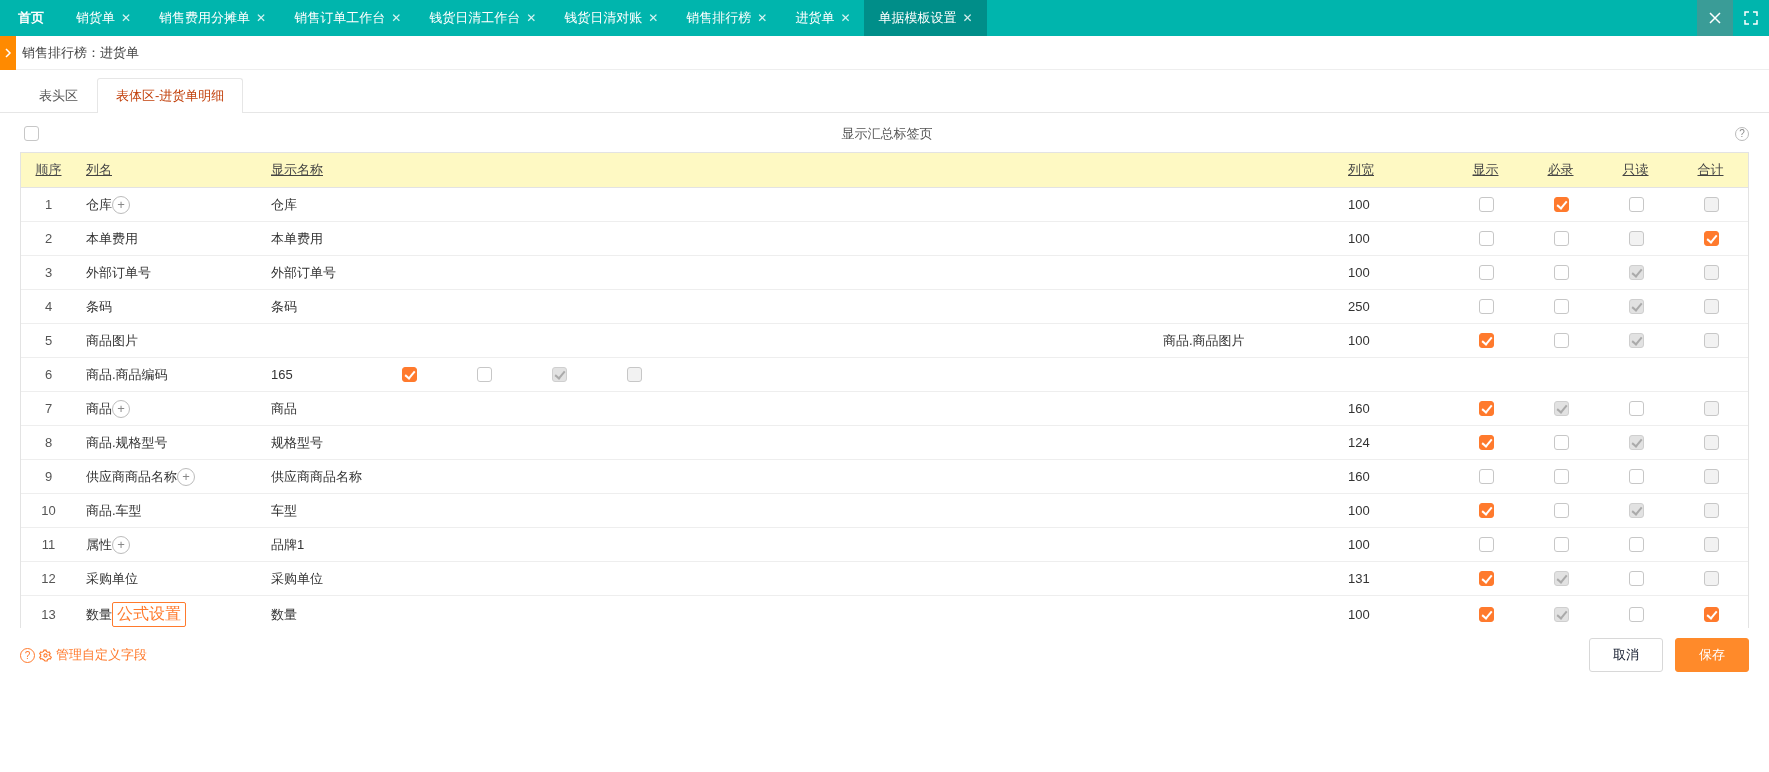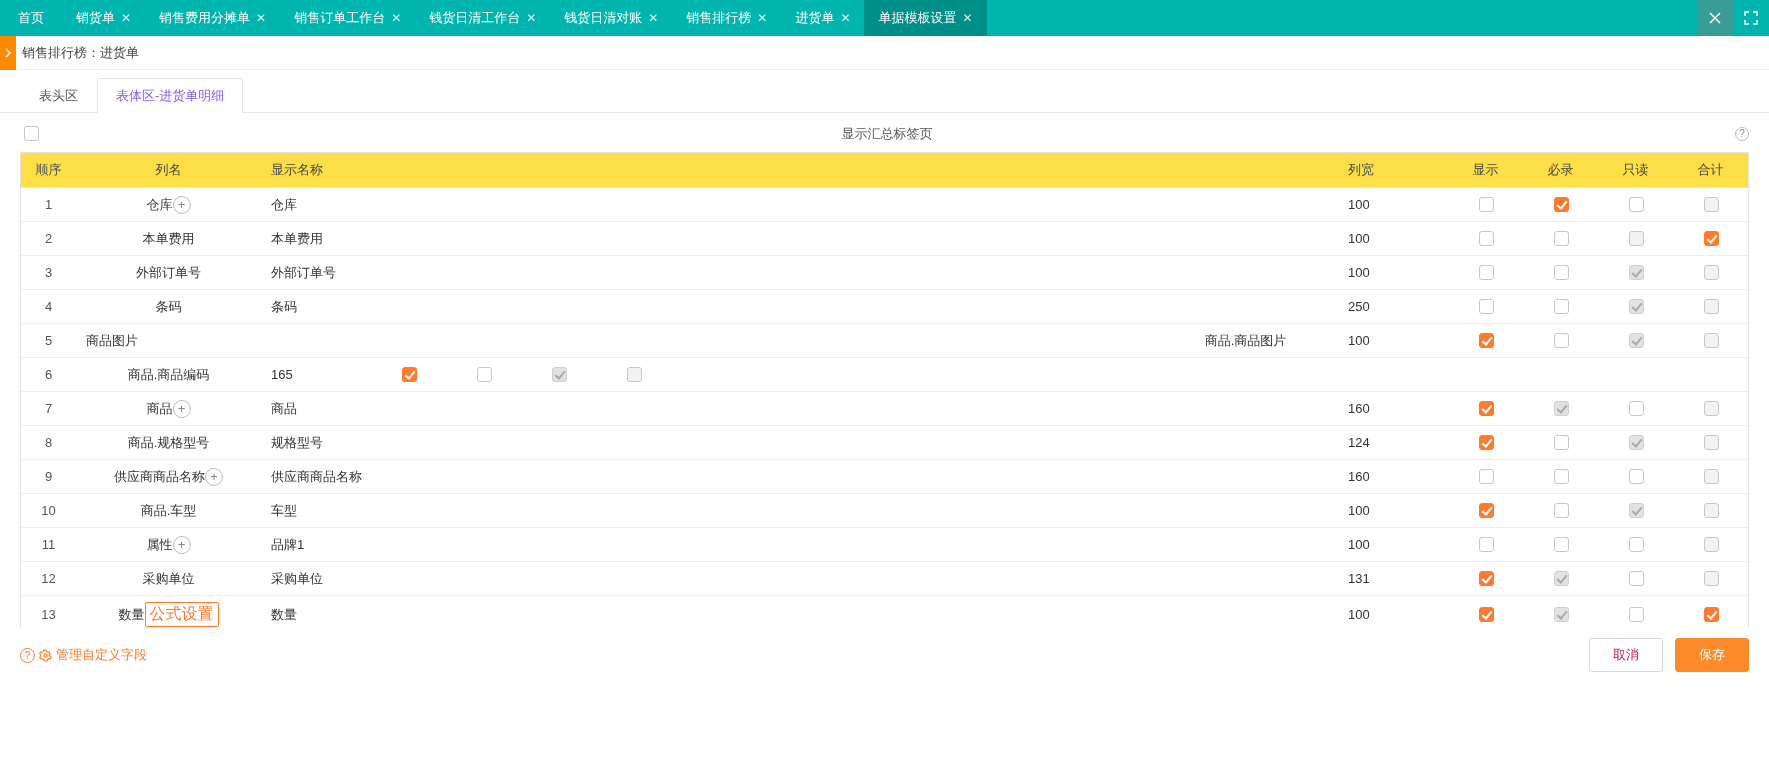"首页" .topbar .tab.home { font-weight: none -> bold }
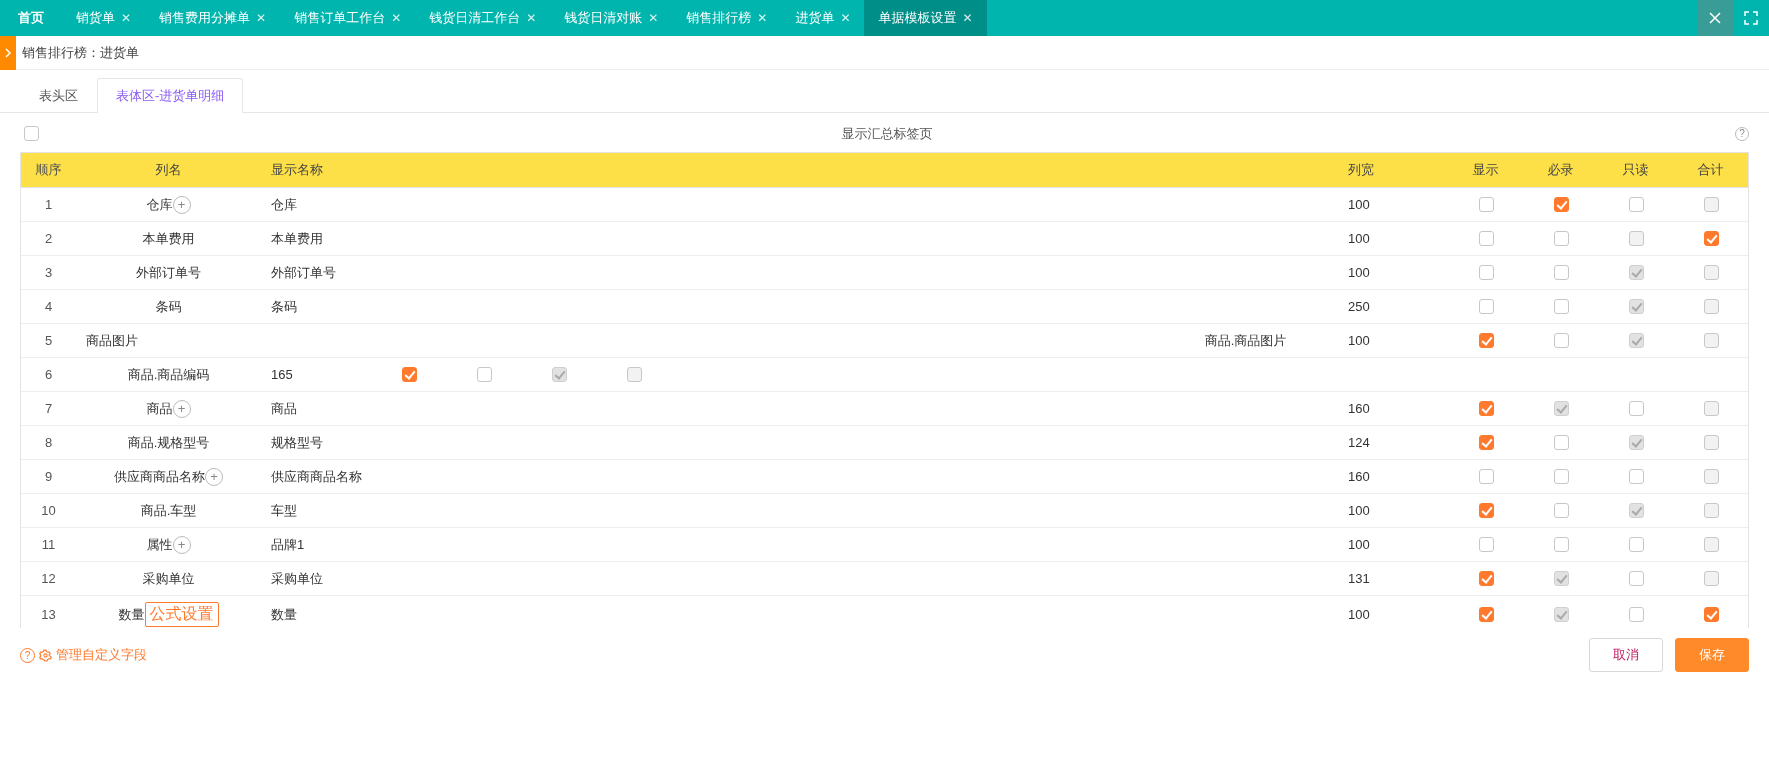"表体区-进货单明细" .subtabs .st.active { color: #8b5cf6 -> #c2410c }
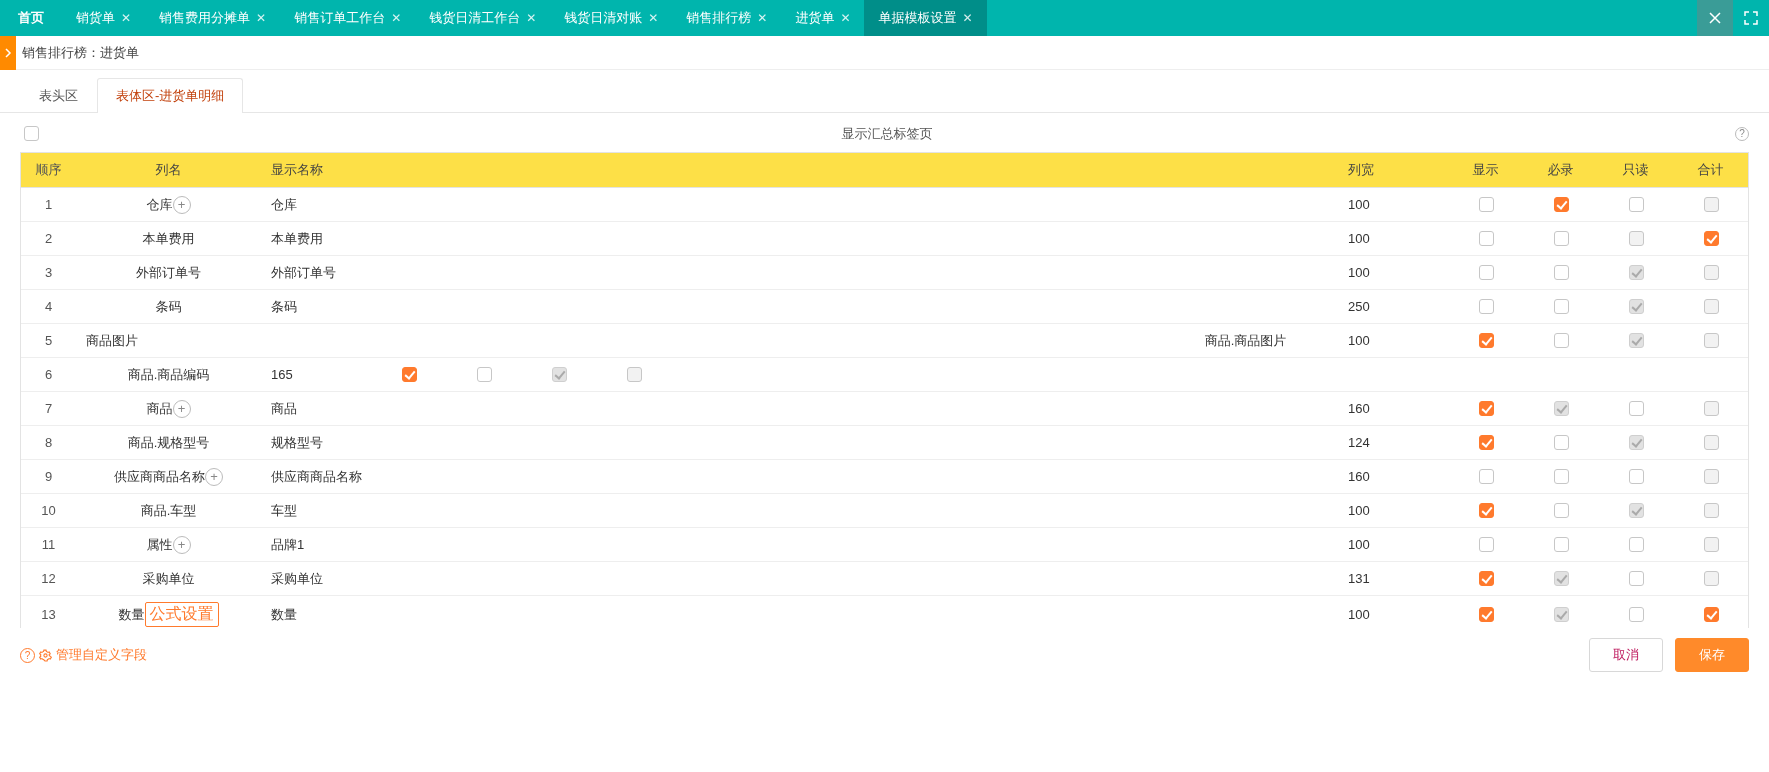"顺序" .gridhead { background: #fde047 -> #fef9c3; text-decoration: none -> underline }
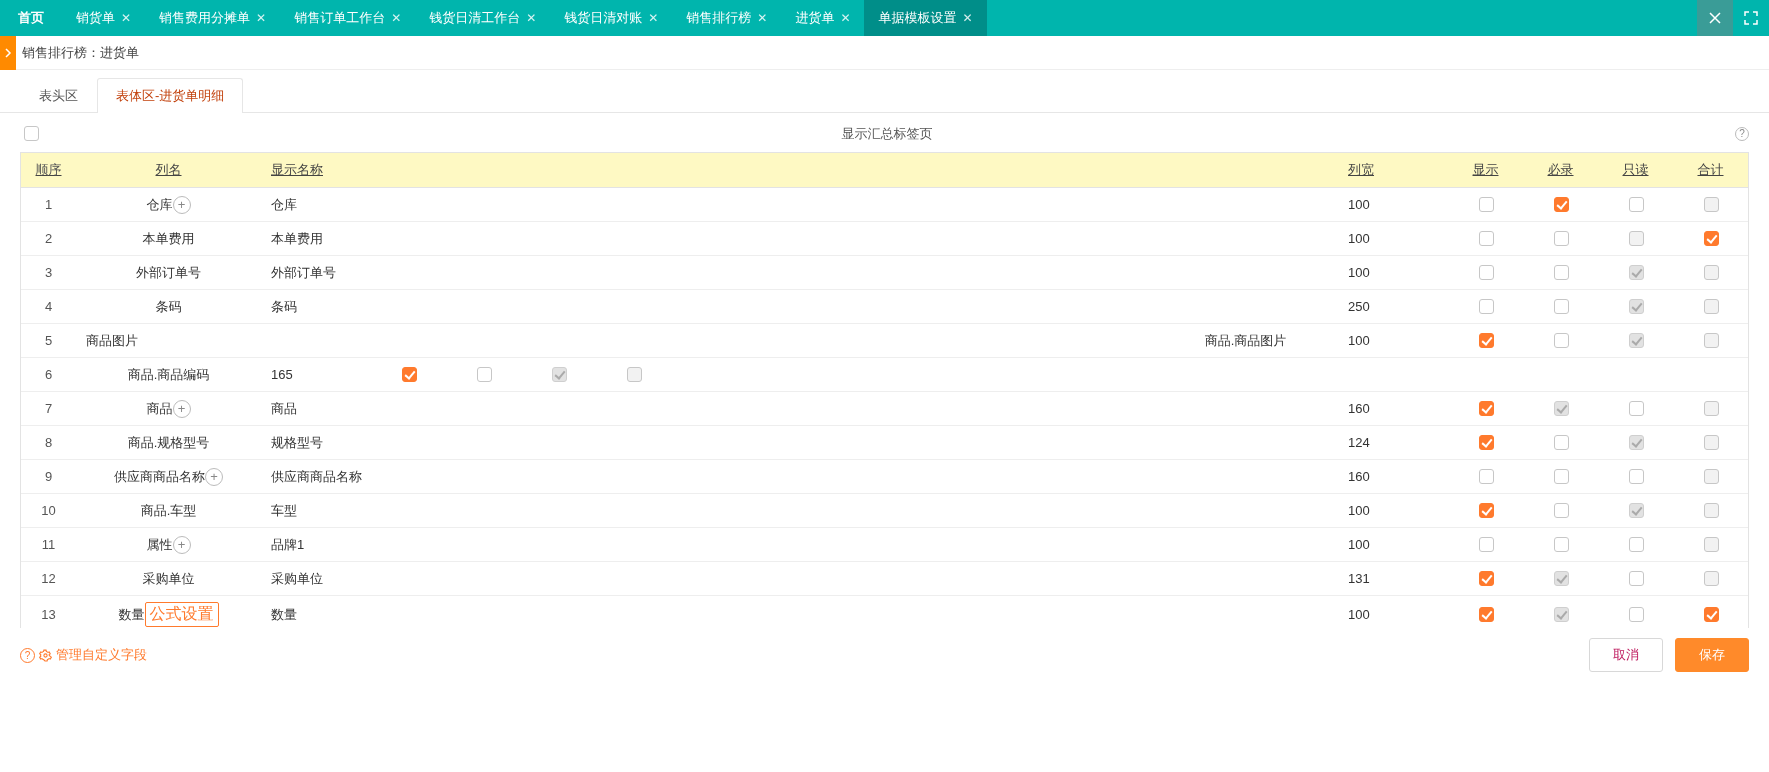"列名" .c-colname { justify-content: center -> flex-start }
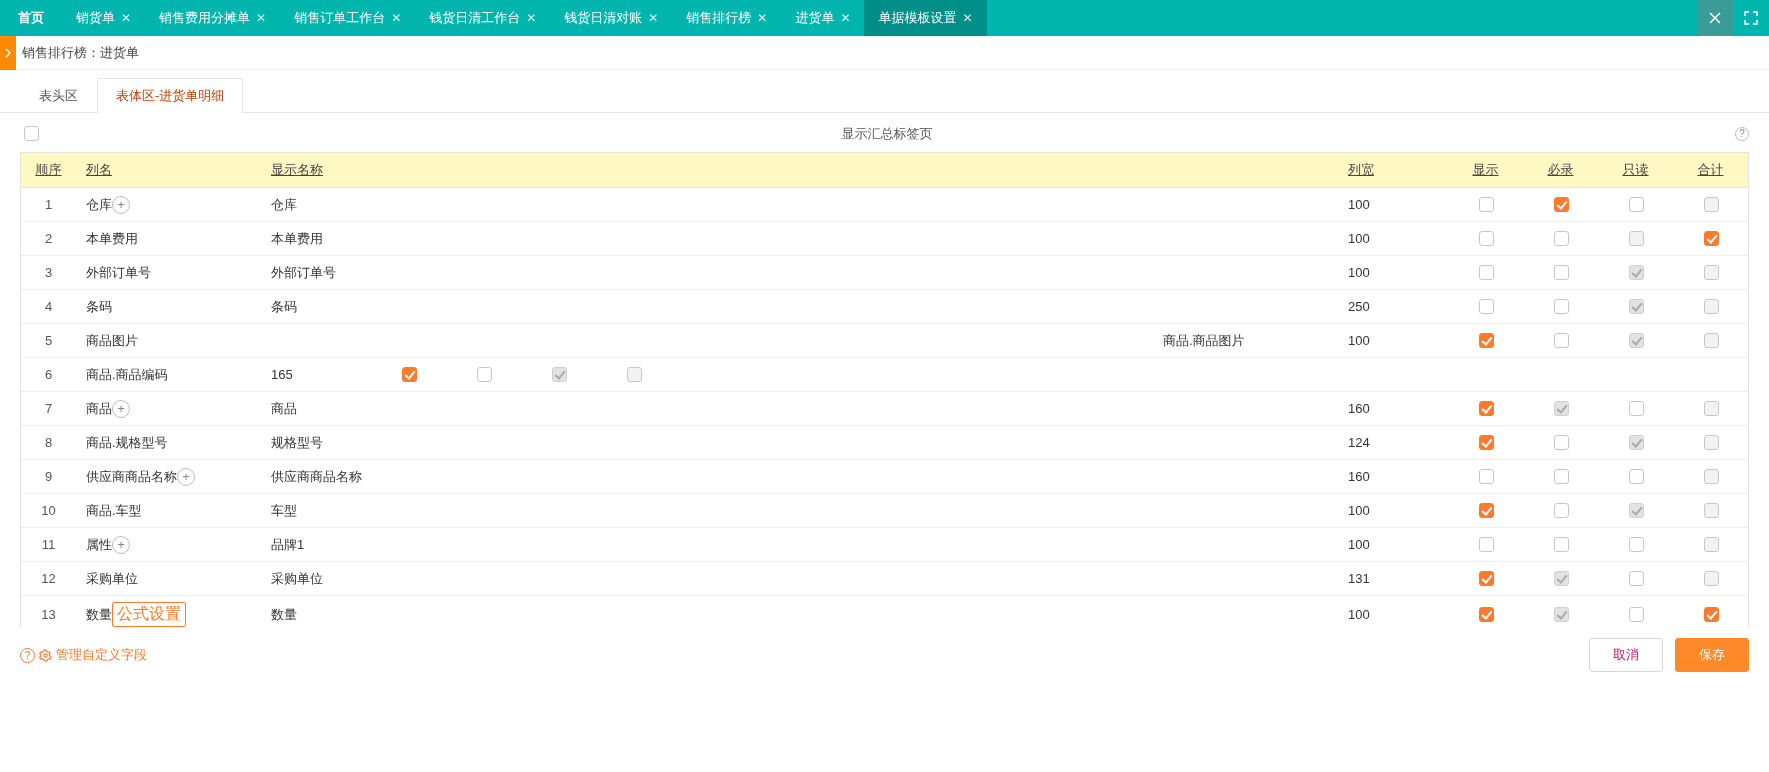"取消" .btn { color: #be185d -> #0f172a }
